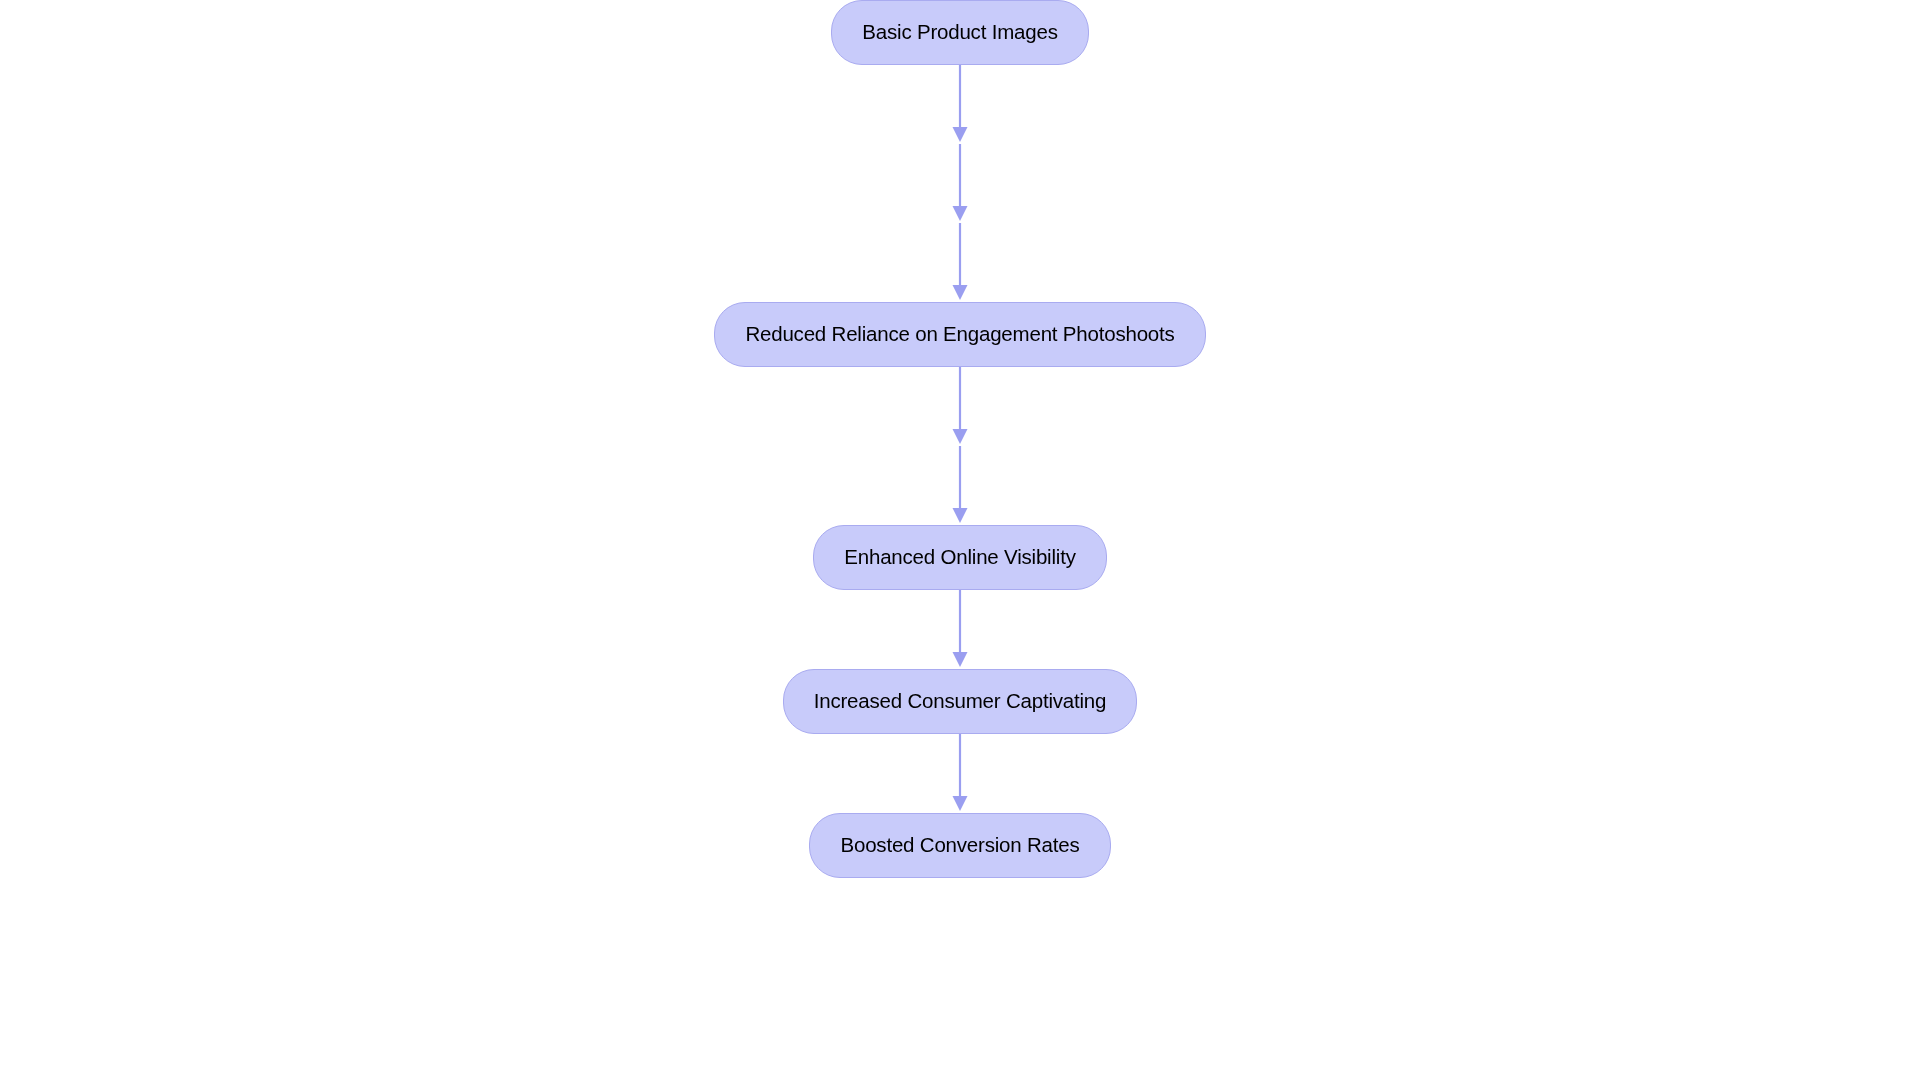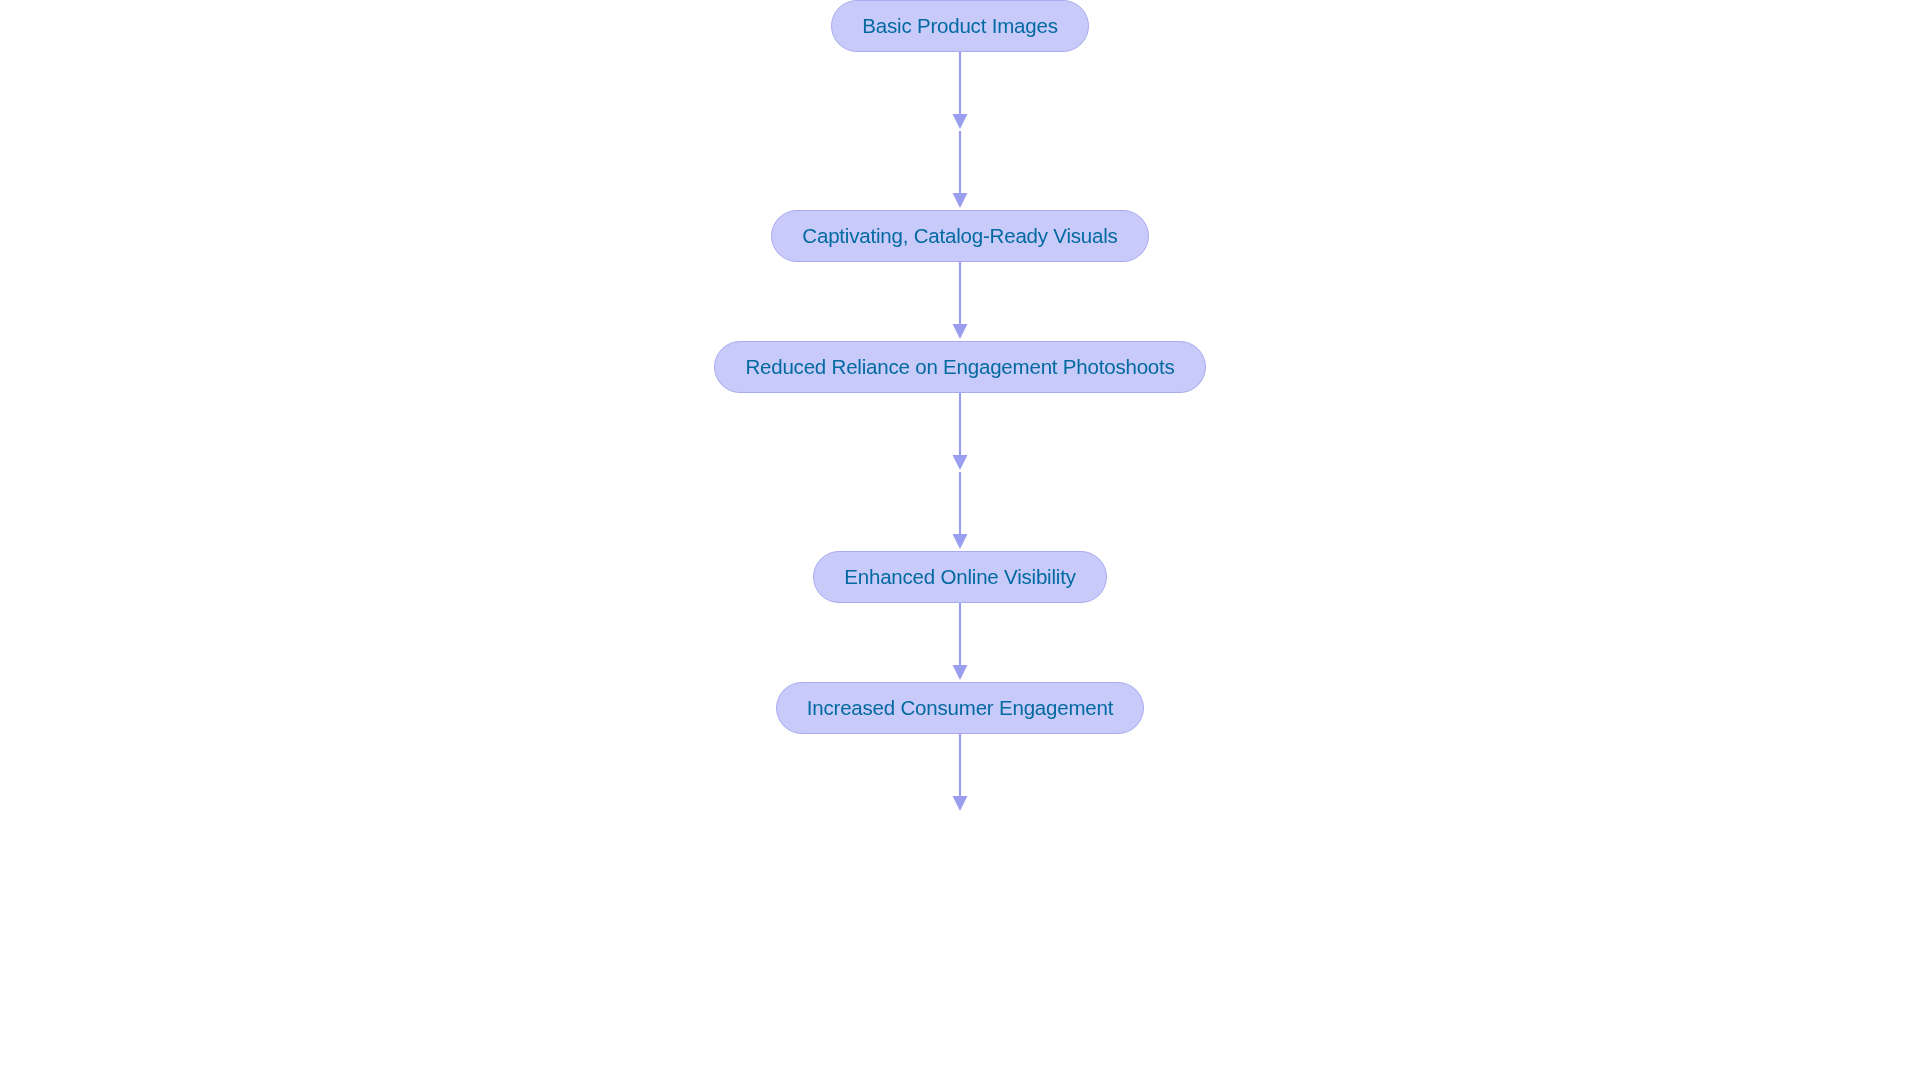"Basic Product Images" .node { color: #0369a1 -> #000000; height: 52px -> 65px }
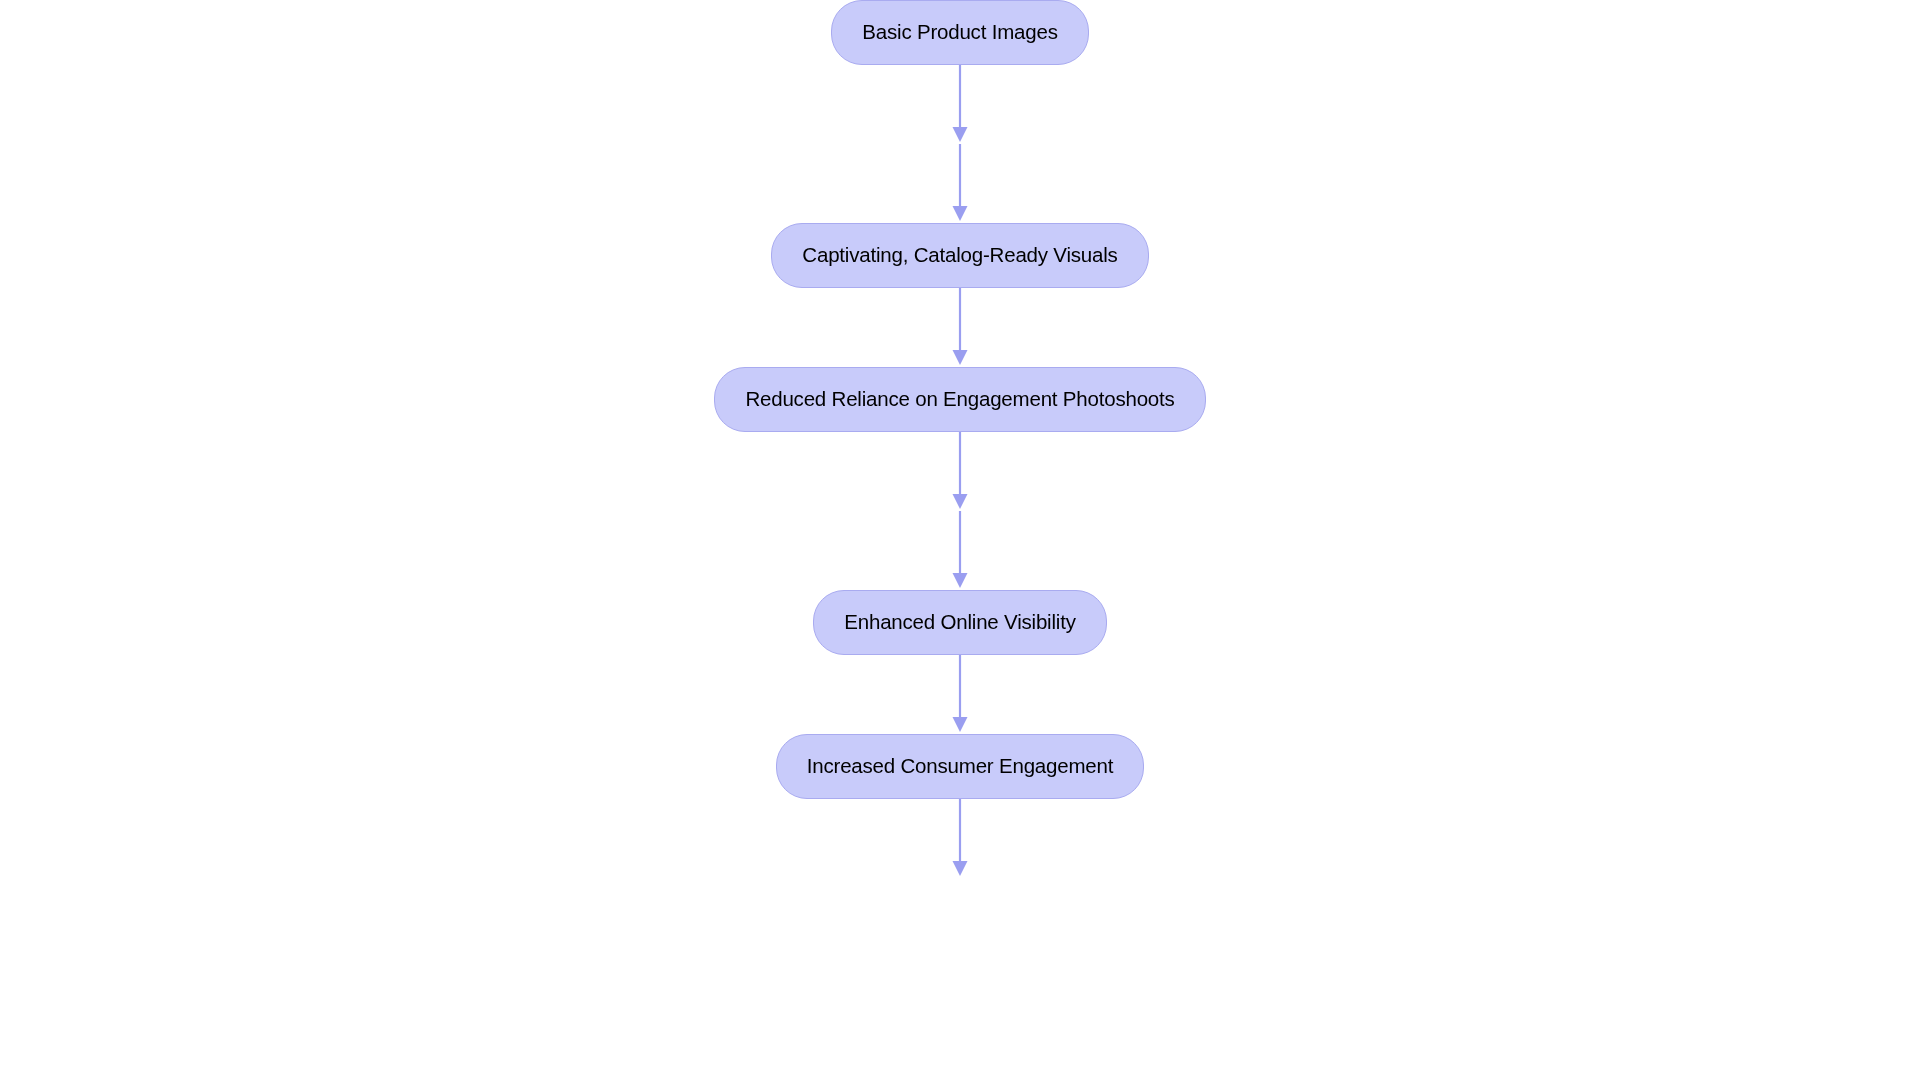"Captivating, Catalog-Ready Visuals" div.flow-step { html: <div> <div> <span>Captivating, Catalog-Ready Visuals</span> </div> </div> -> none }
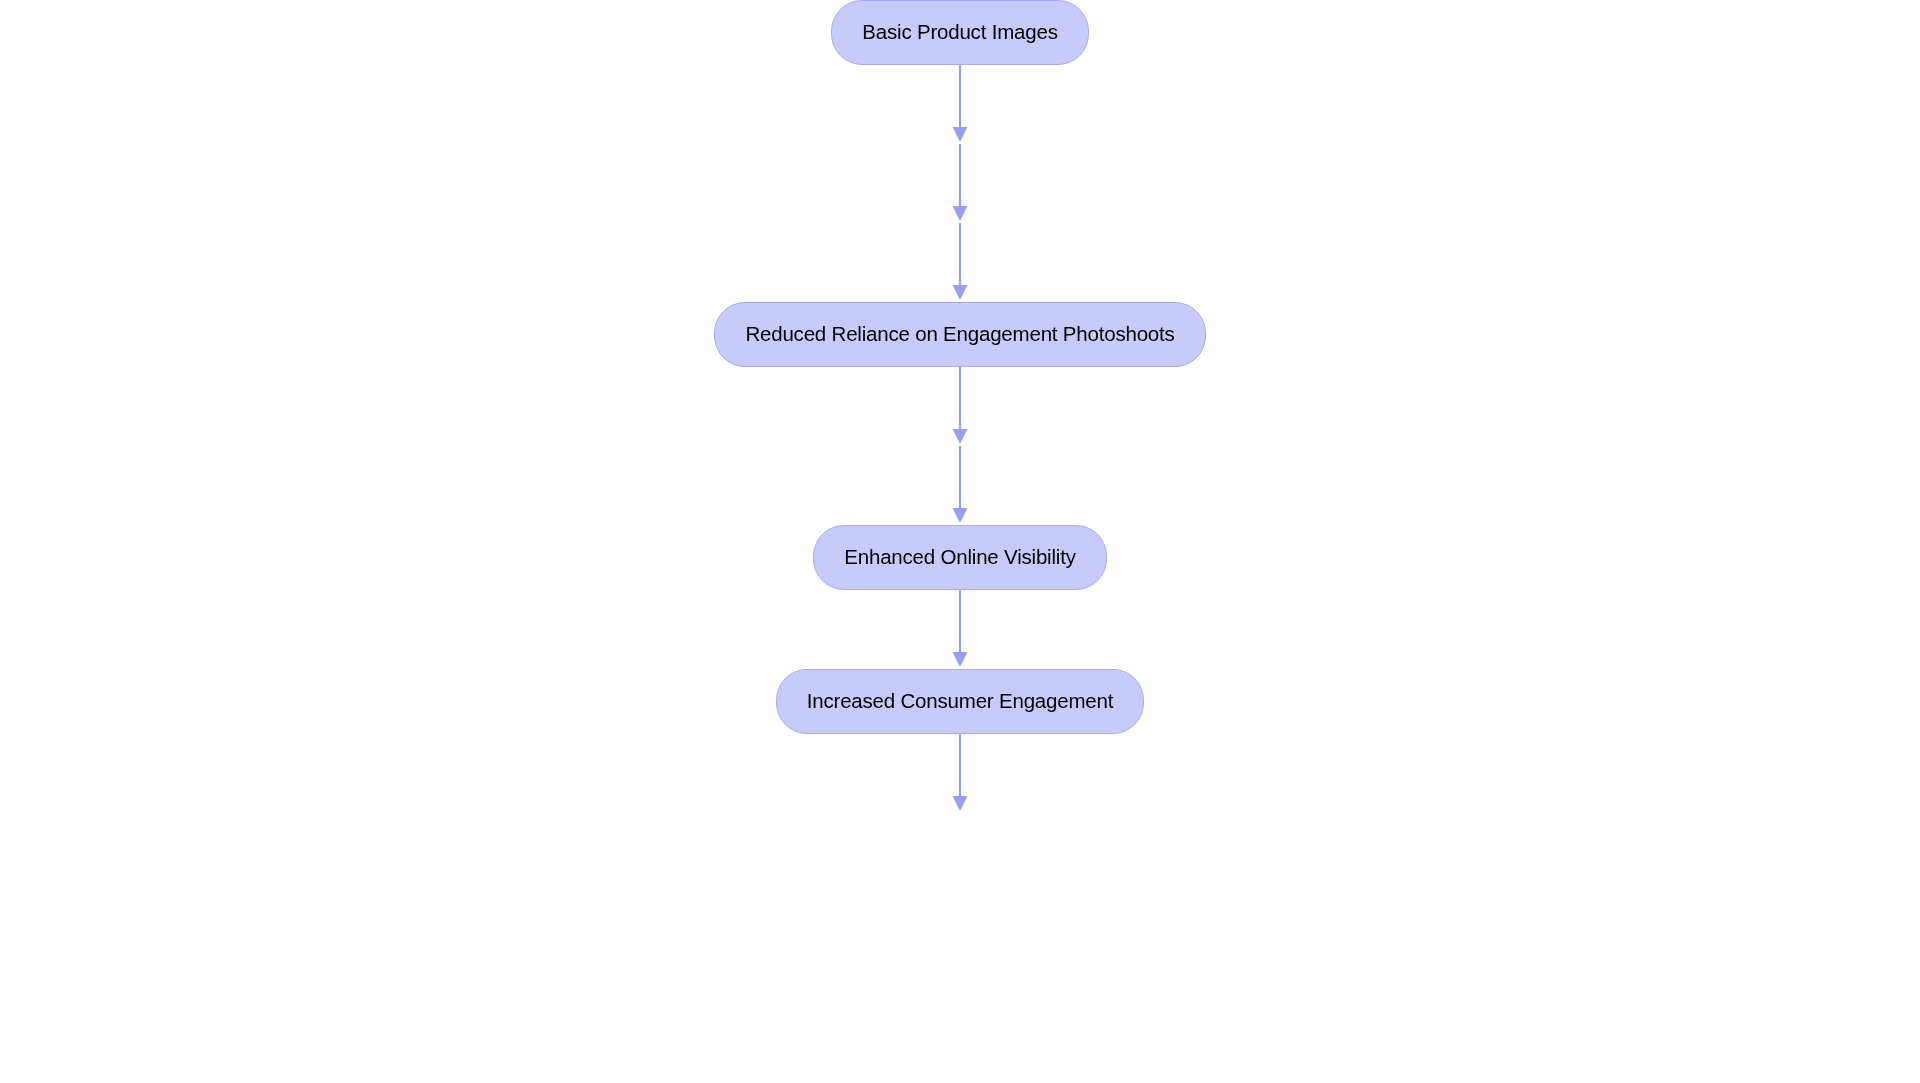"Increased Consumer Engagement" span.node-label { text: Engagement -> Captivating }
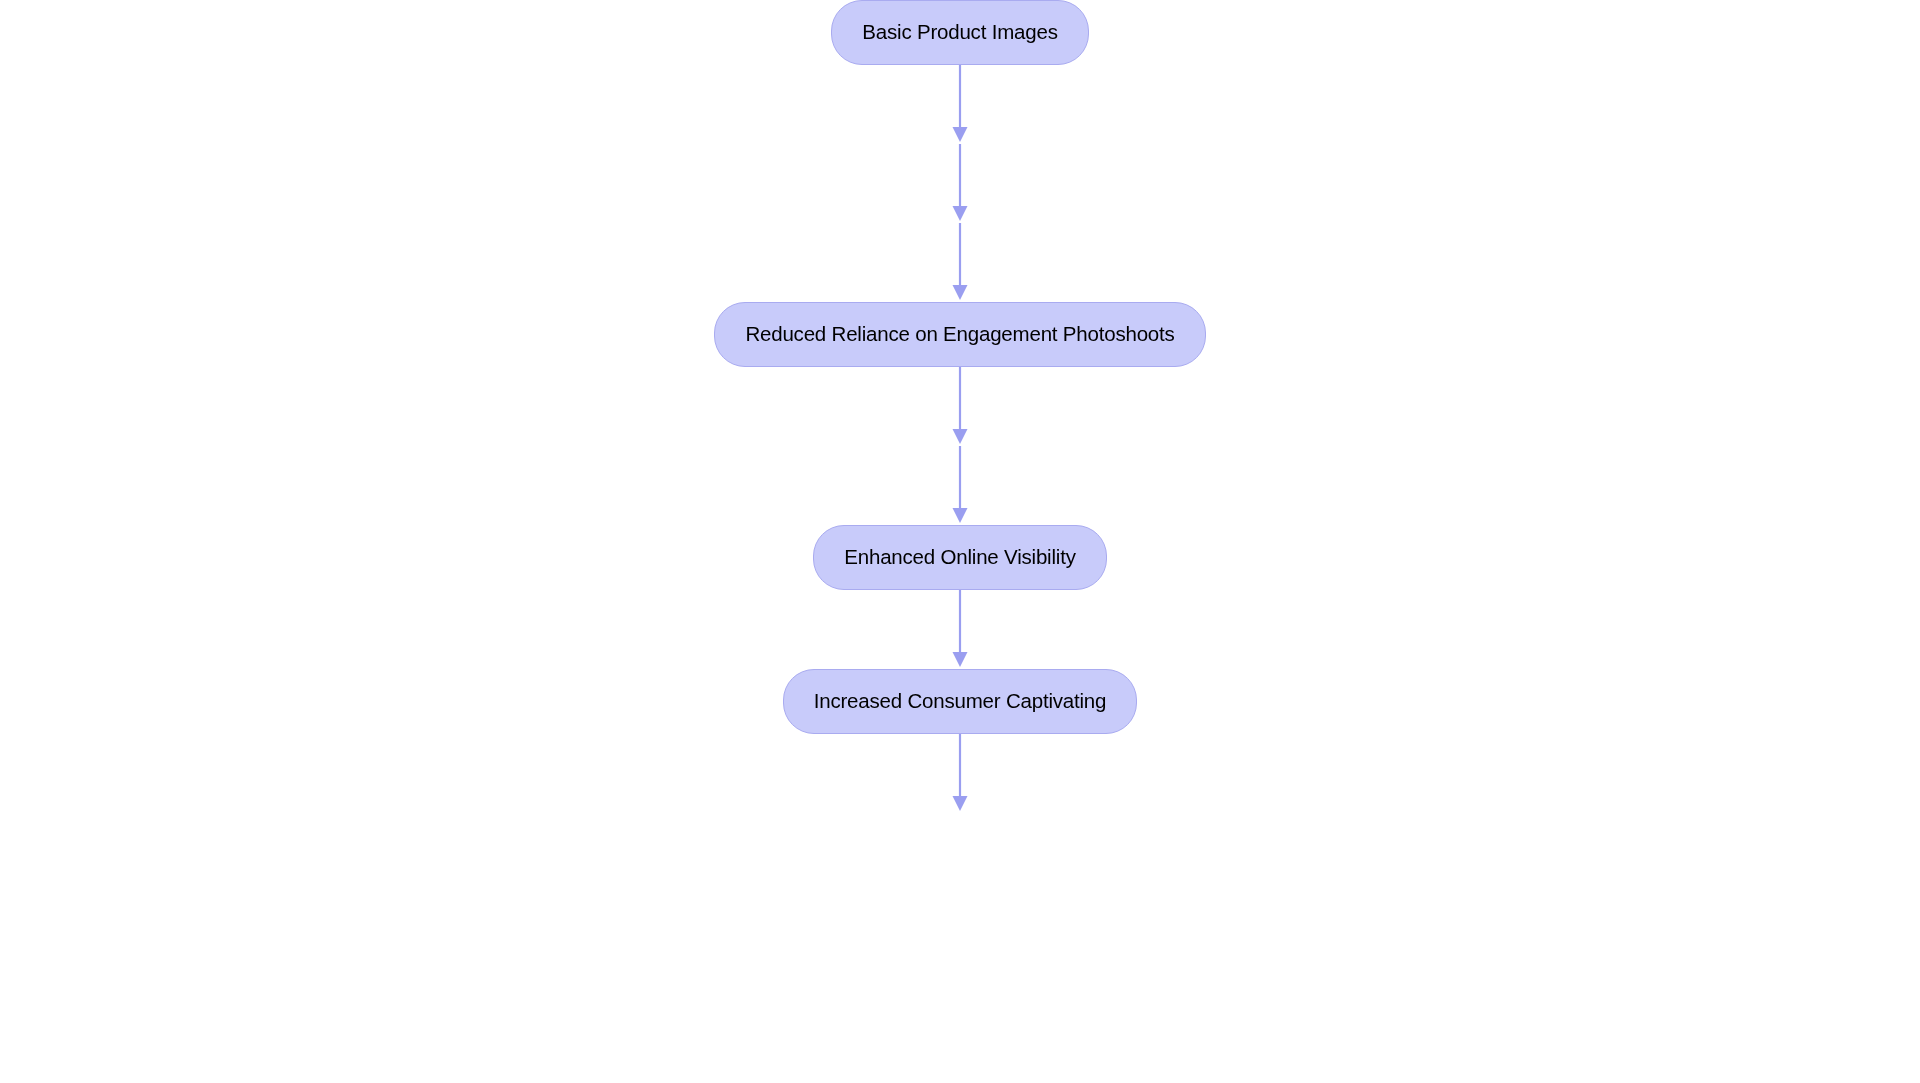"Boosted Conversion Rates" div.flow-step { html: none -> <div> <div> <span>Boosted Conversion Rates</span> </div> </div> }
